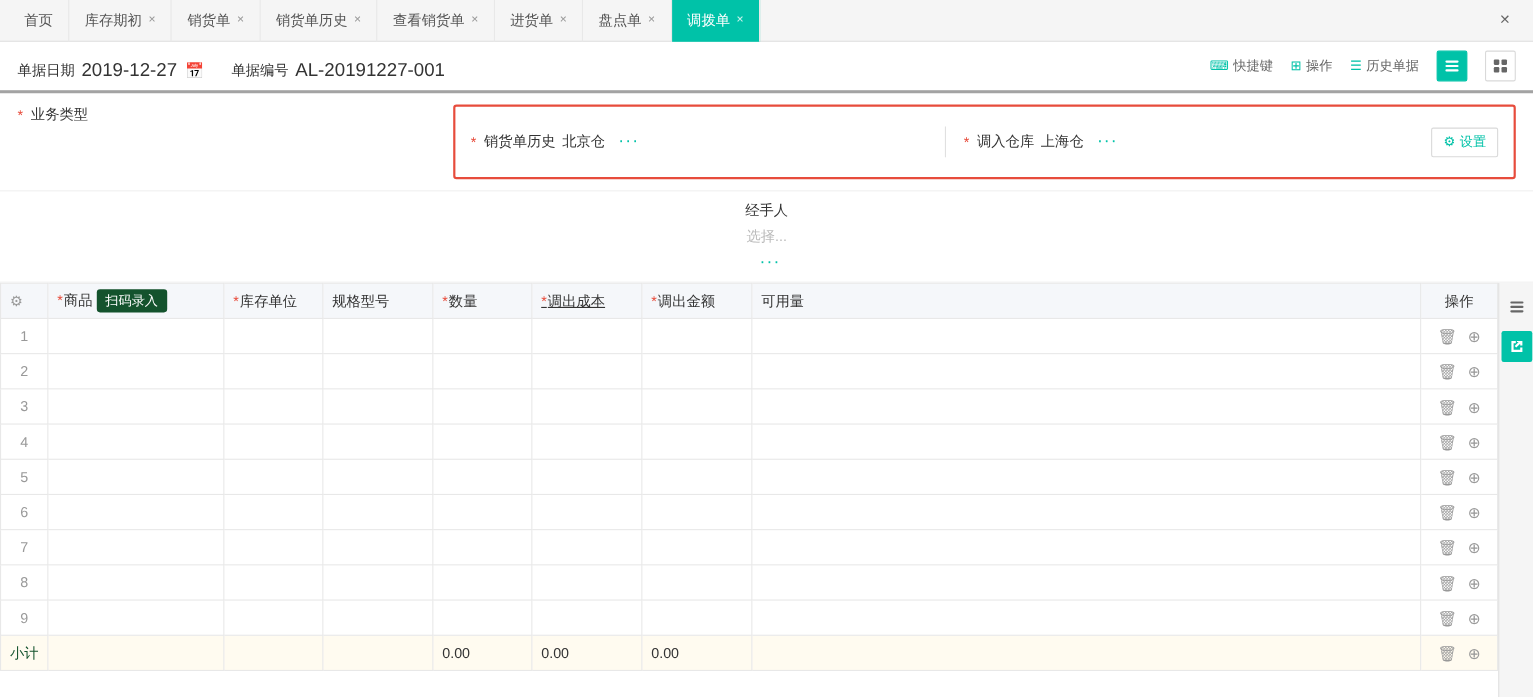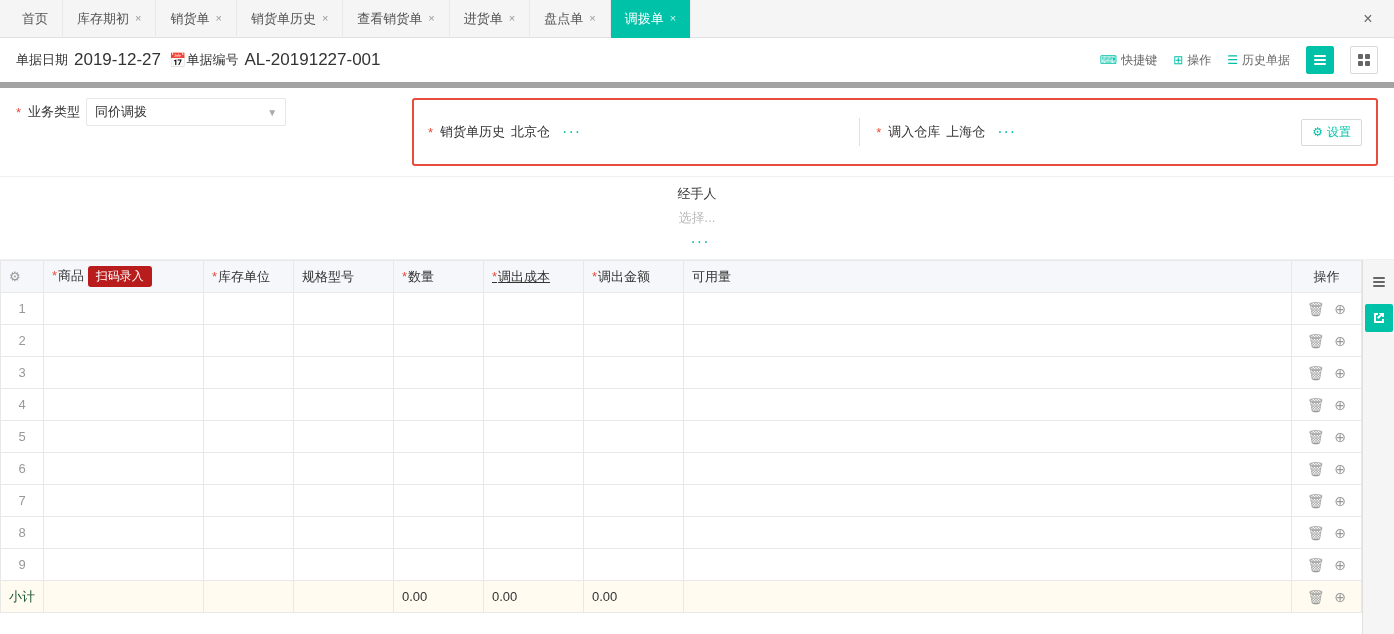"单据日期" .toolbar { align-items: center -> flex-end; border-bottom: 6px solid #a3a3a3 -> 3px solid #a3a3a3; gap: none -> 24px }
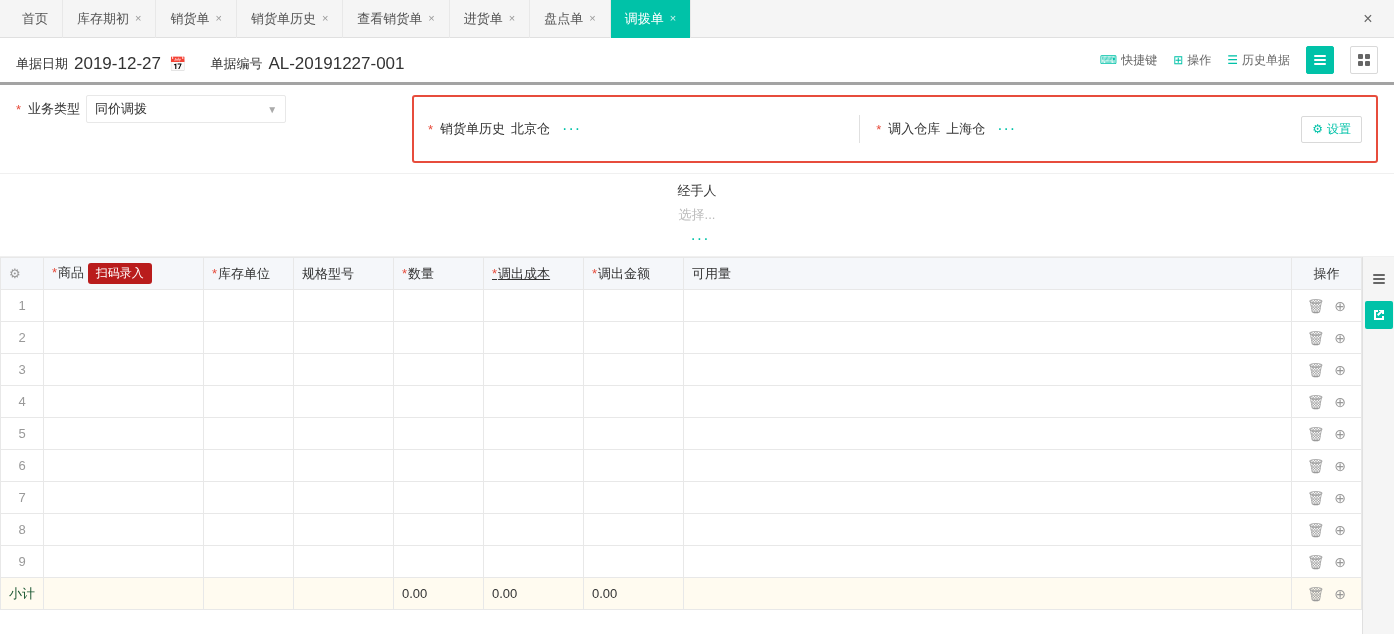"同价调拨" div.form-input-fake { html: <div> <span>同价调拨</span> <span>▼</span> </div> -> none }
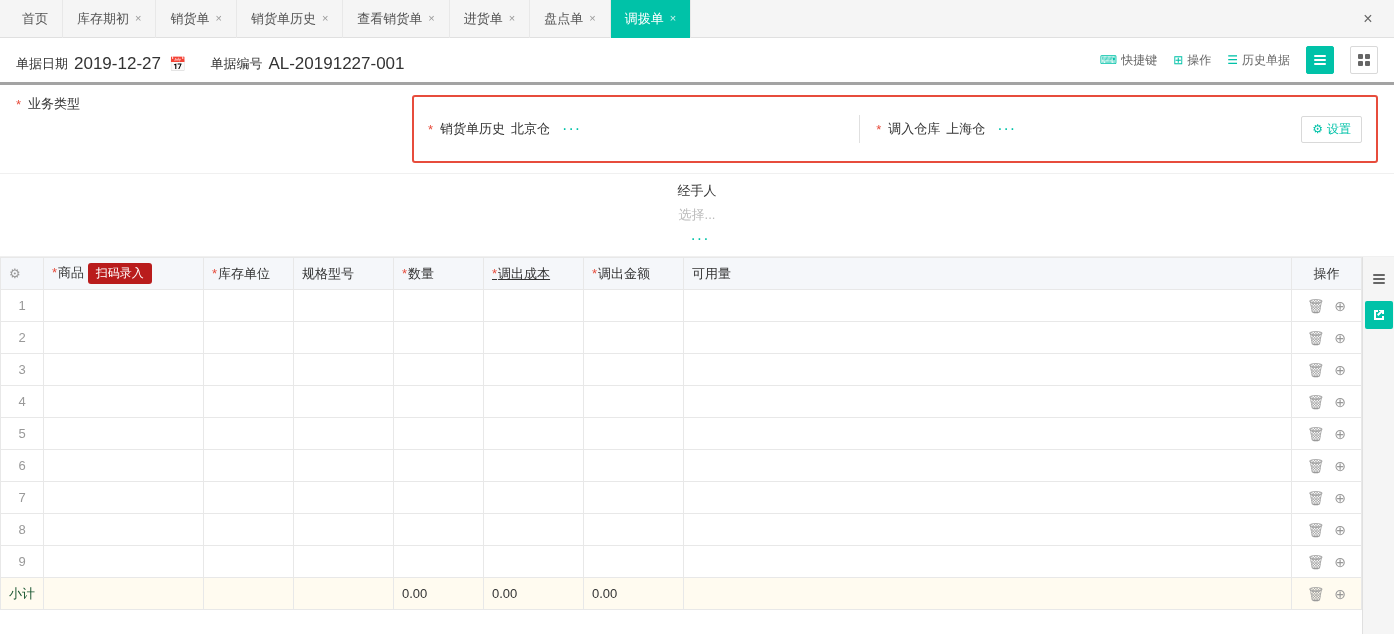"扫码录入" .scan-btn { background: #b91c1c -> #14532d }
